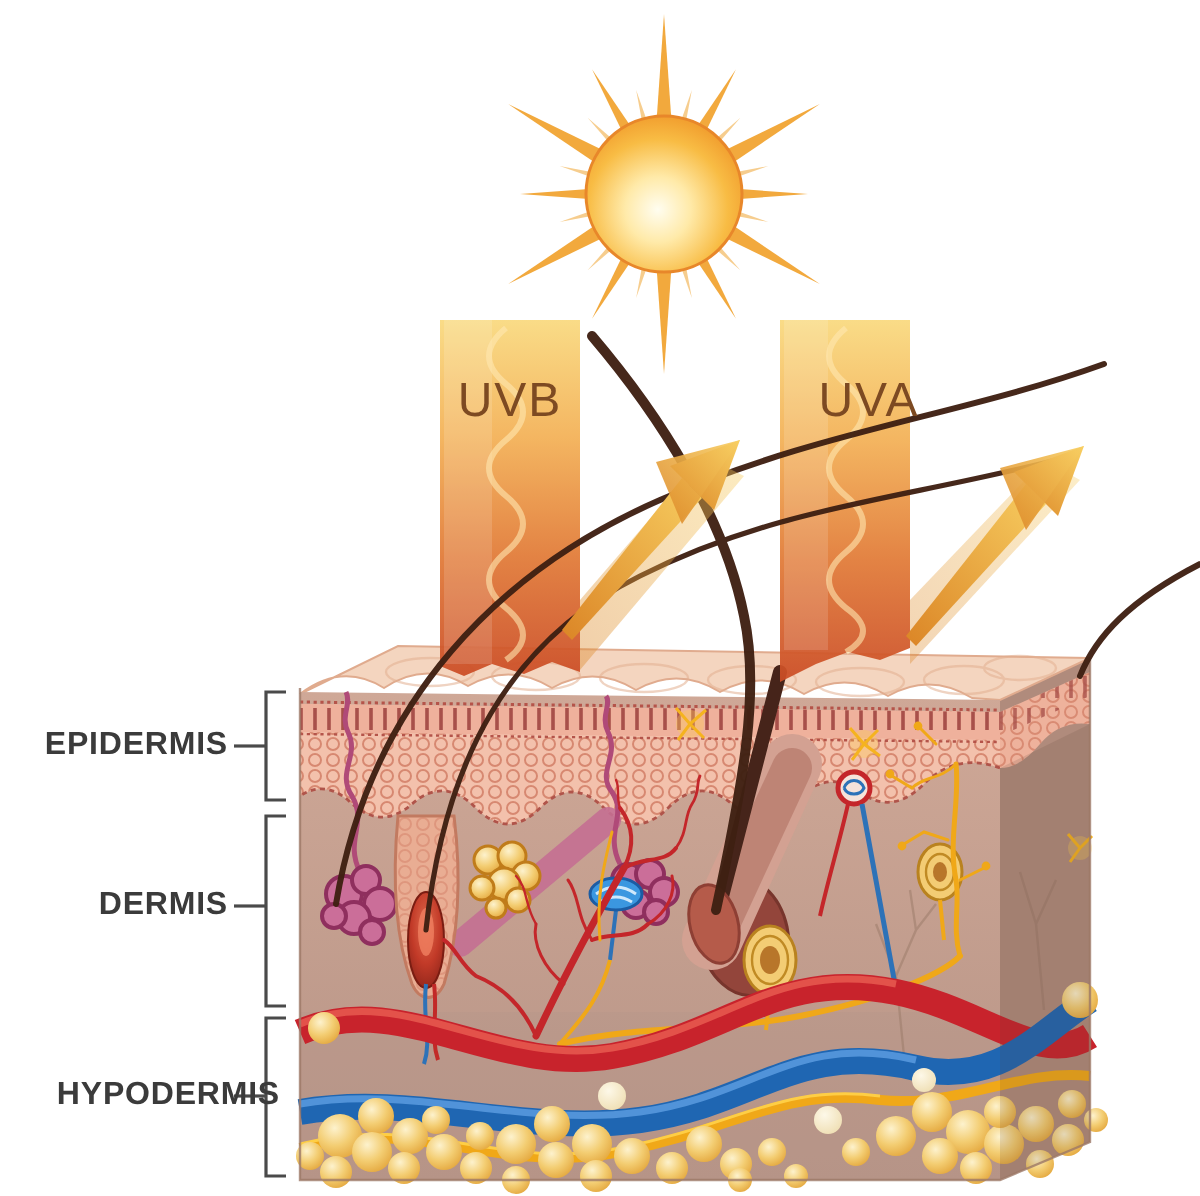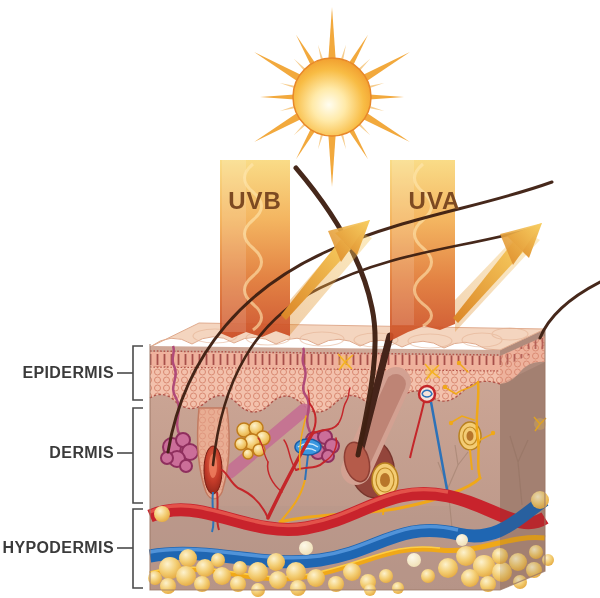"UVB" .uv-label { font-weight: 700 -> 400 }
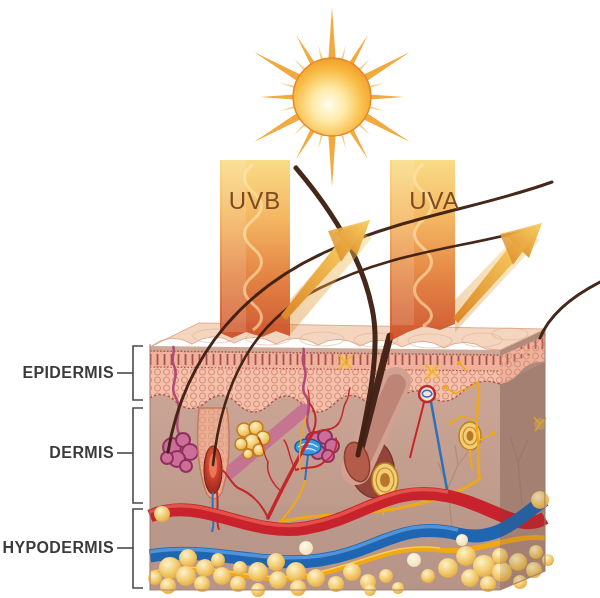"HYPODERMIS" #lbl-hypodermis { padding-left: none -> 26px }
